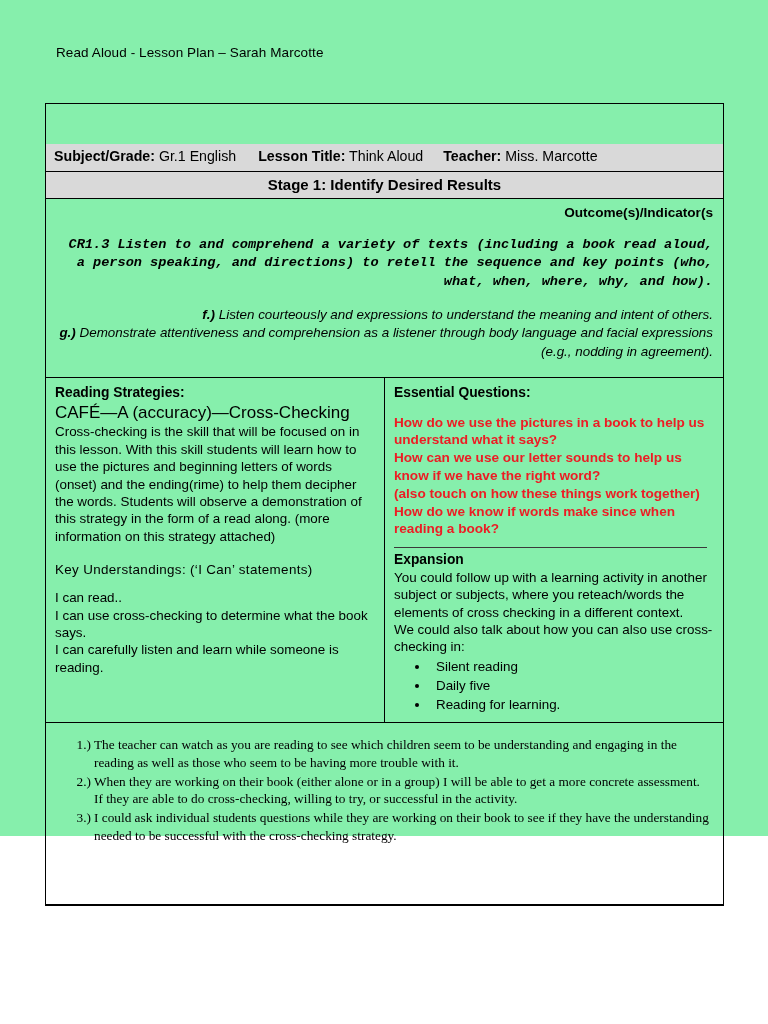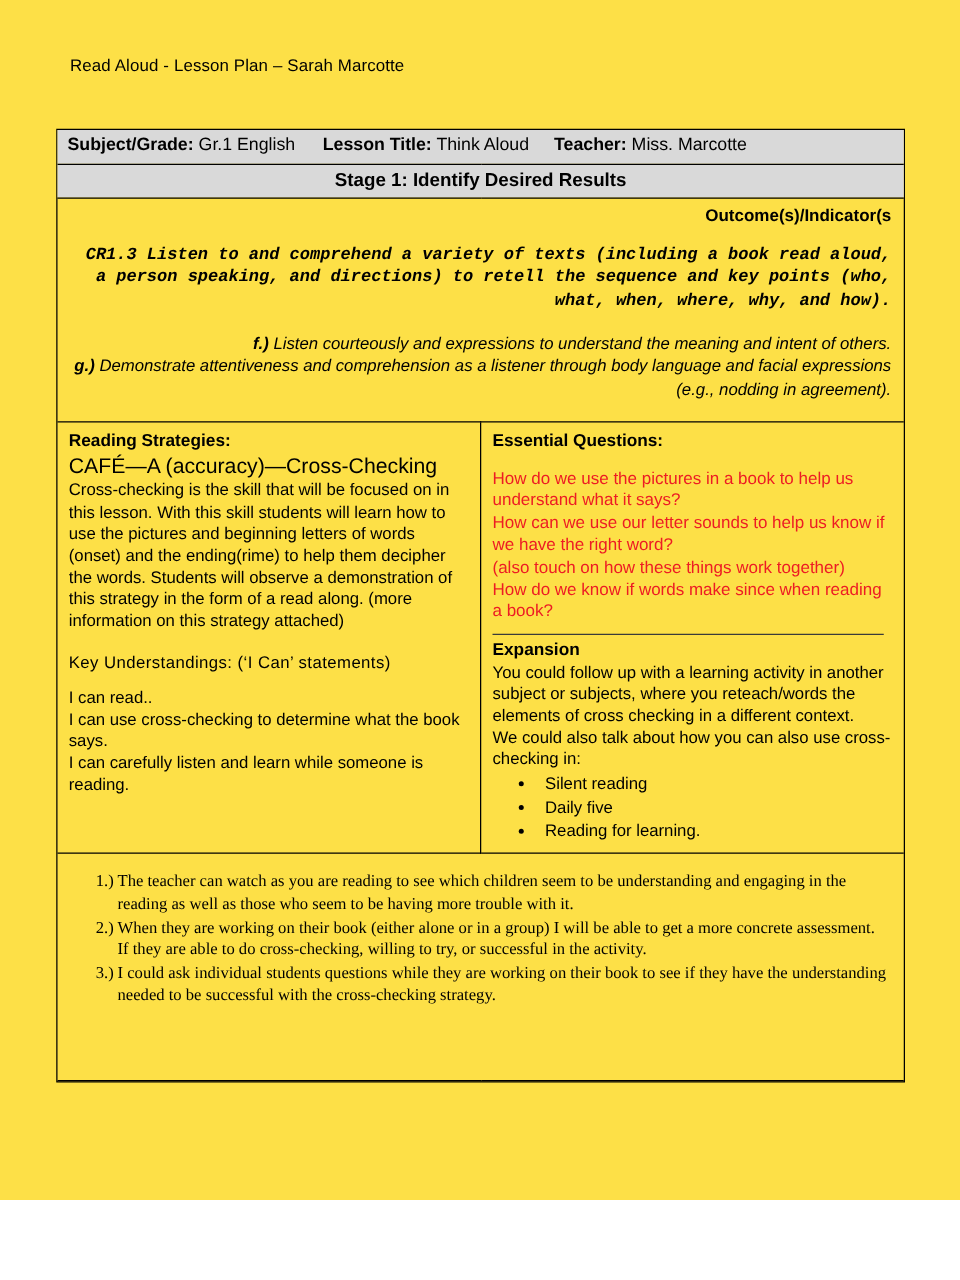"Read Aloud - Lesson Plan" .page { background: #fde047 -> #86efac; height: 960px -> 836px }
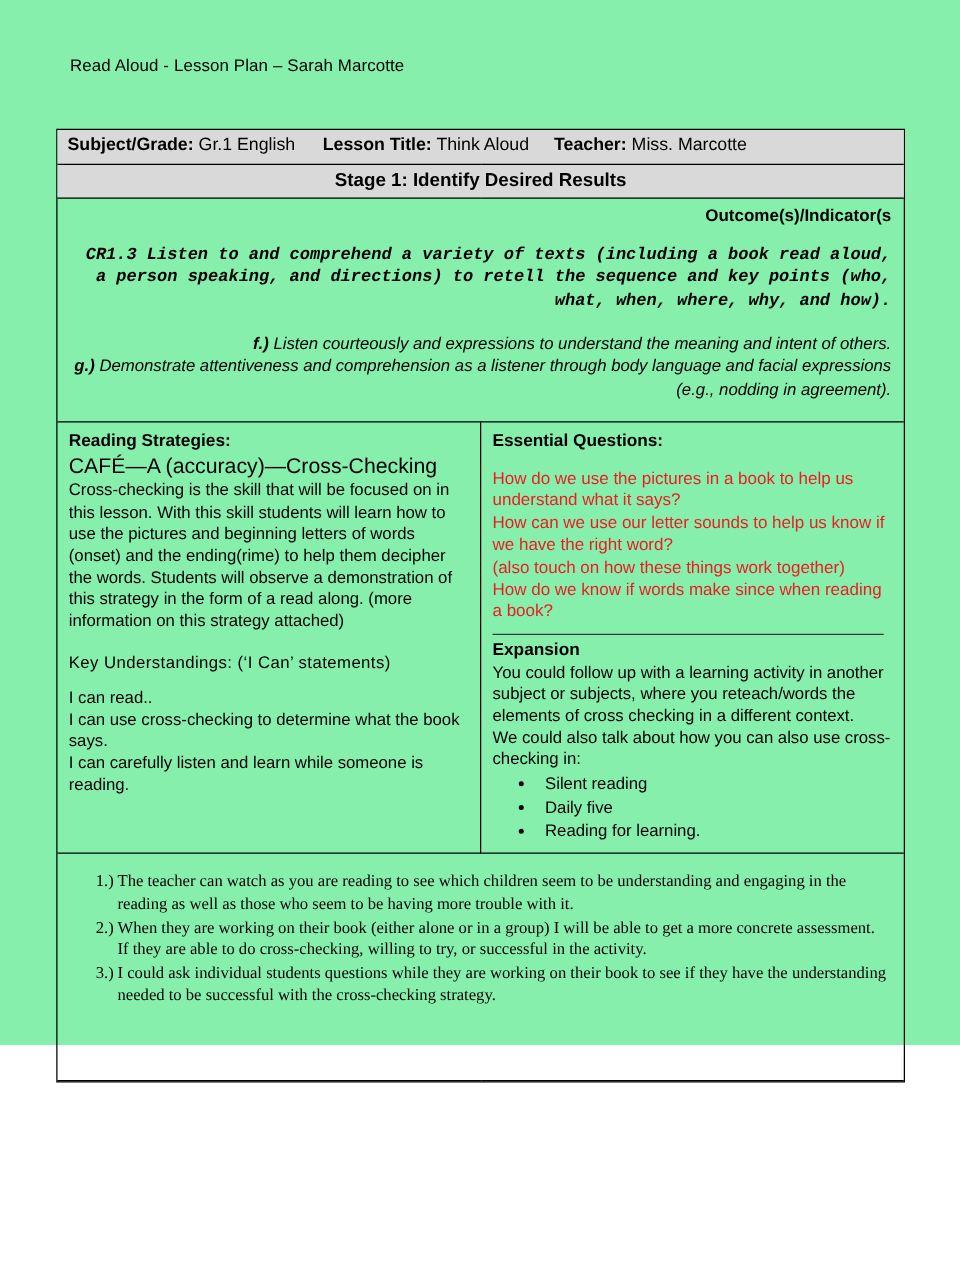"Subject/Grade: Gr.1 English Lesson" .plan-table table { margin-top: none -> 40px }
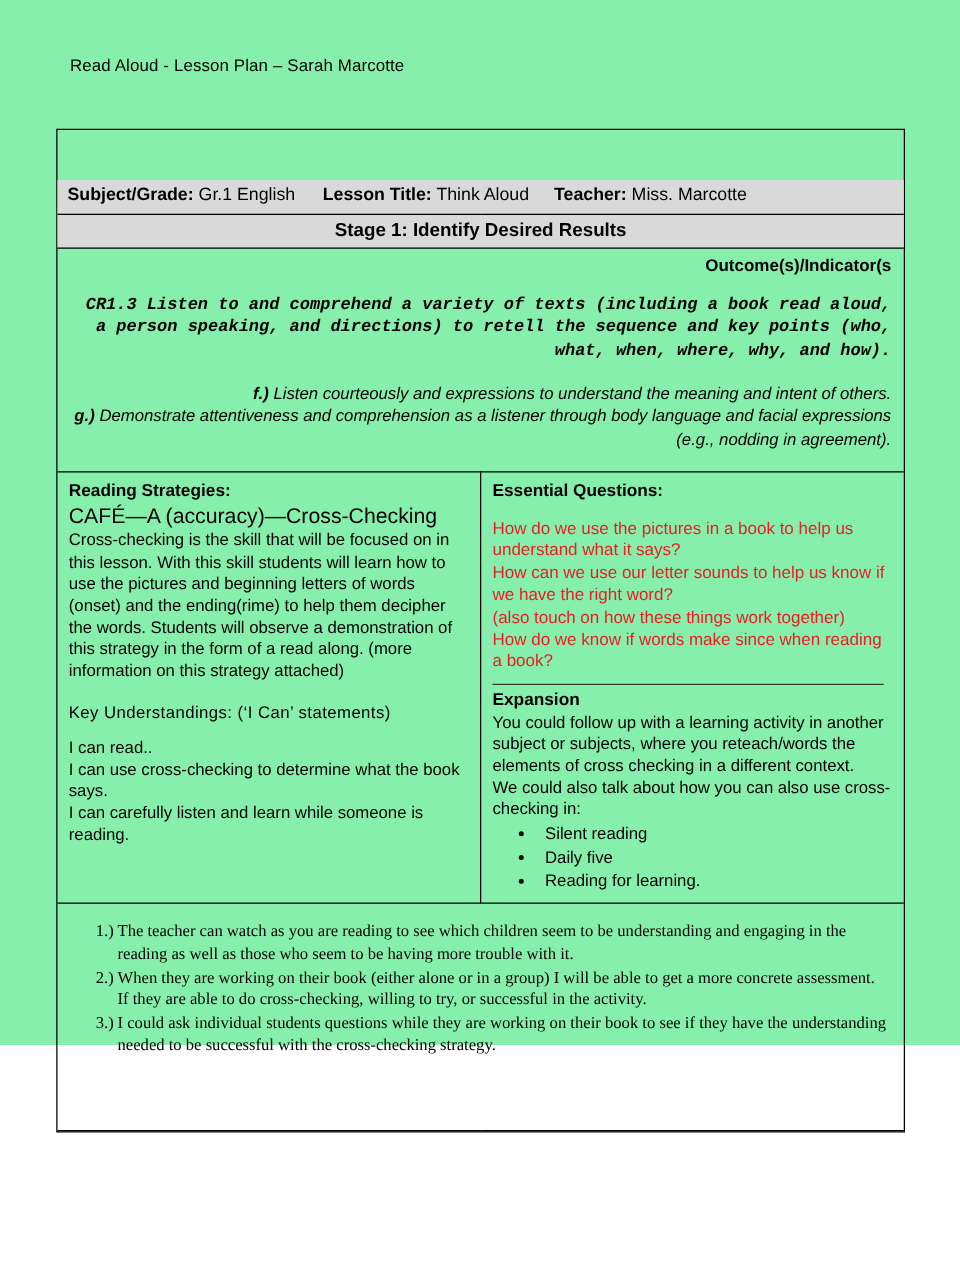"How do we use the" .eq-red { font-weight: normal -> bold }
